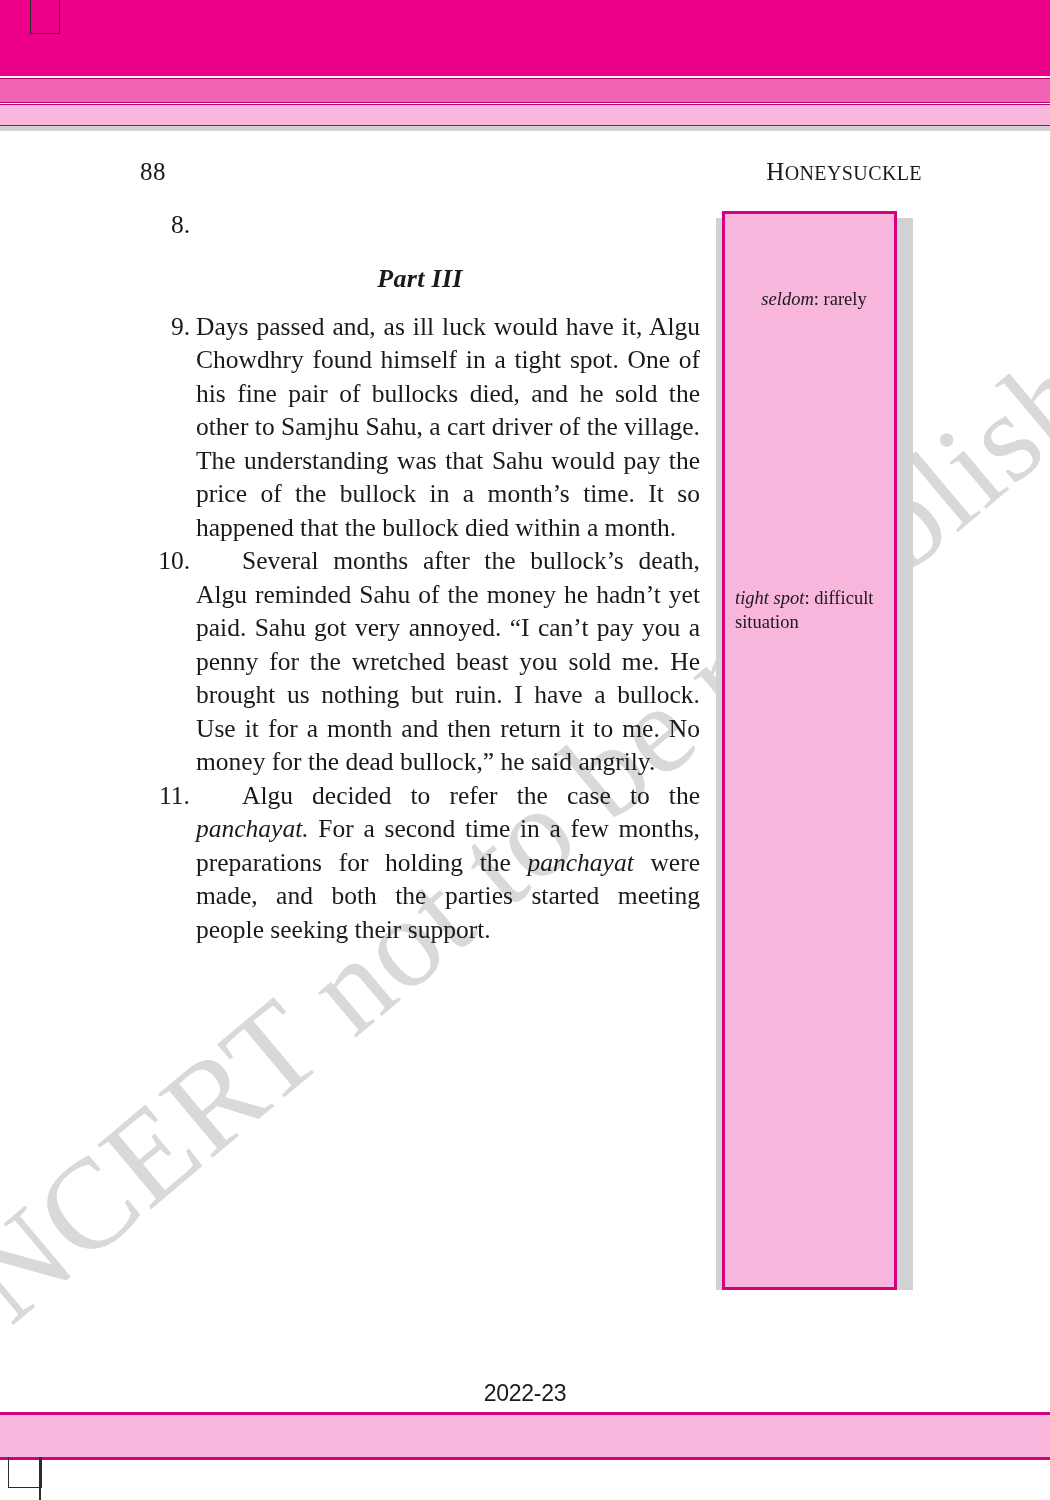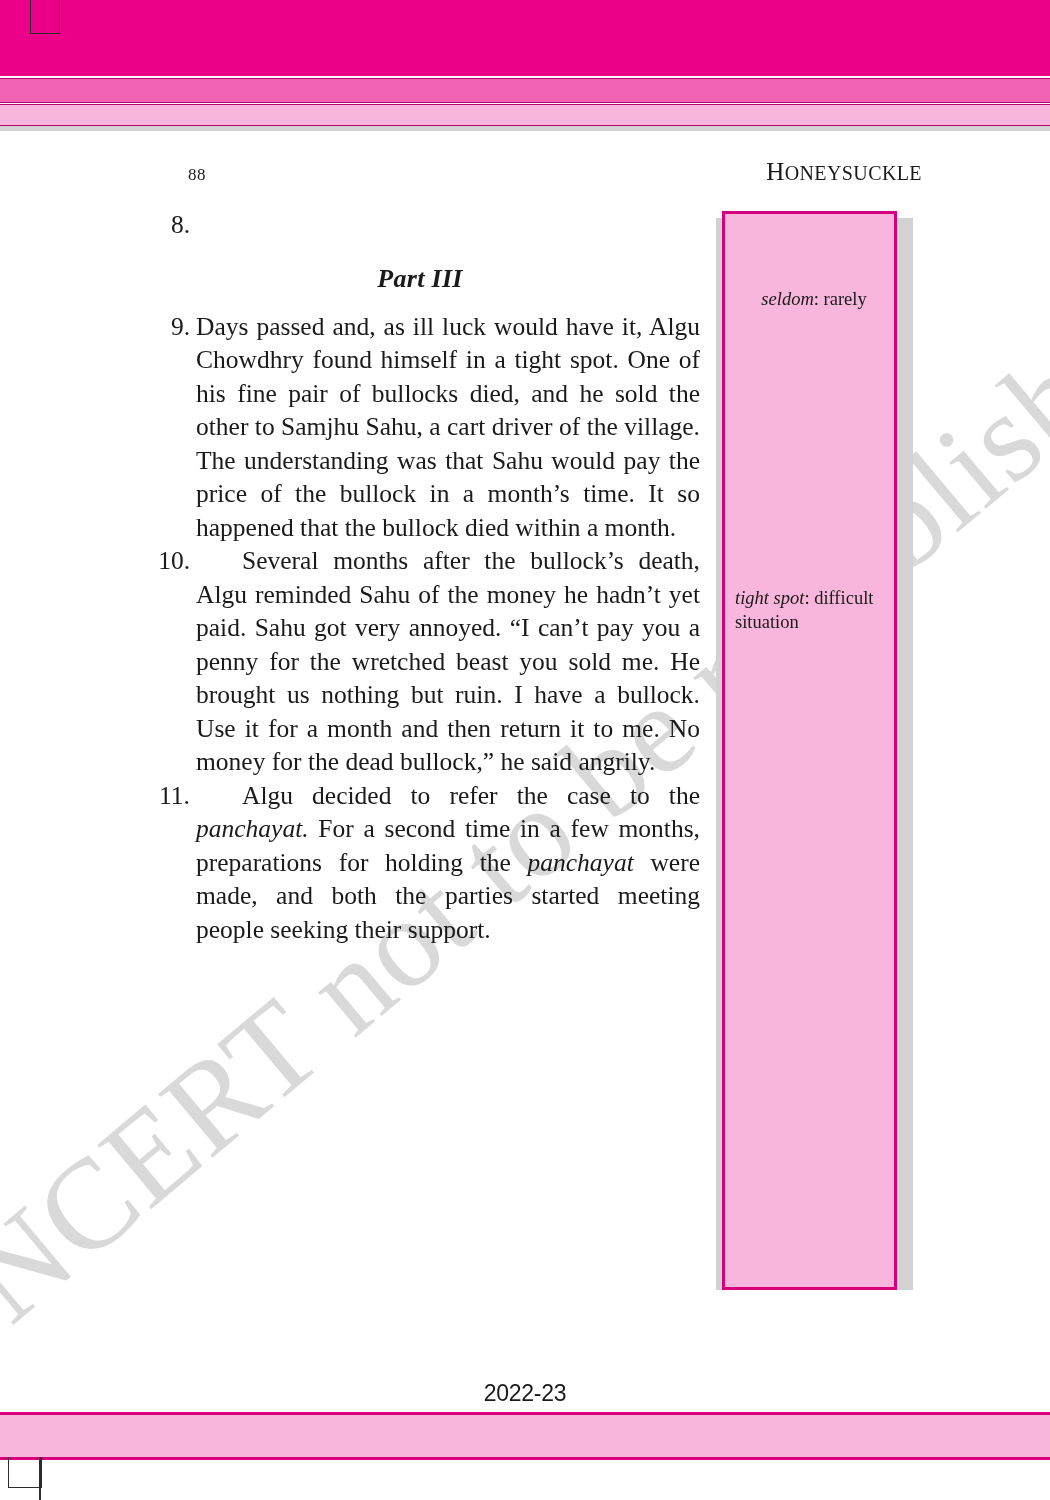"88" .folio { font-size: 17px -> 25px; margin-left: 48px -> none }
